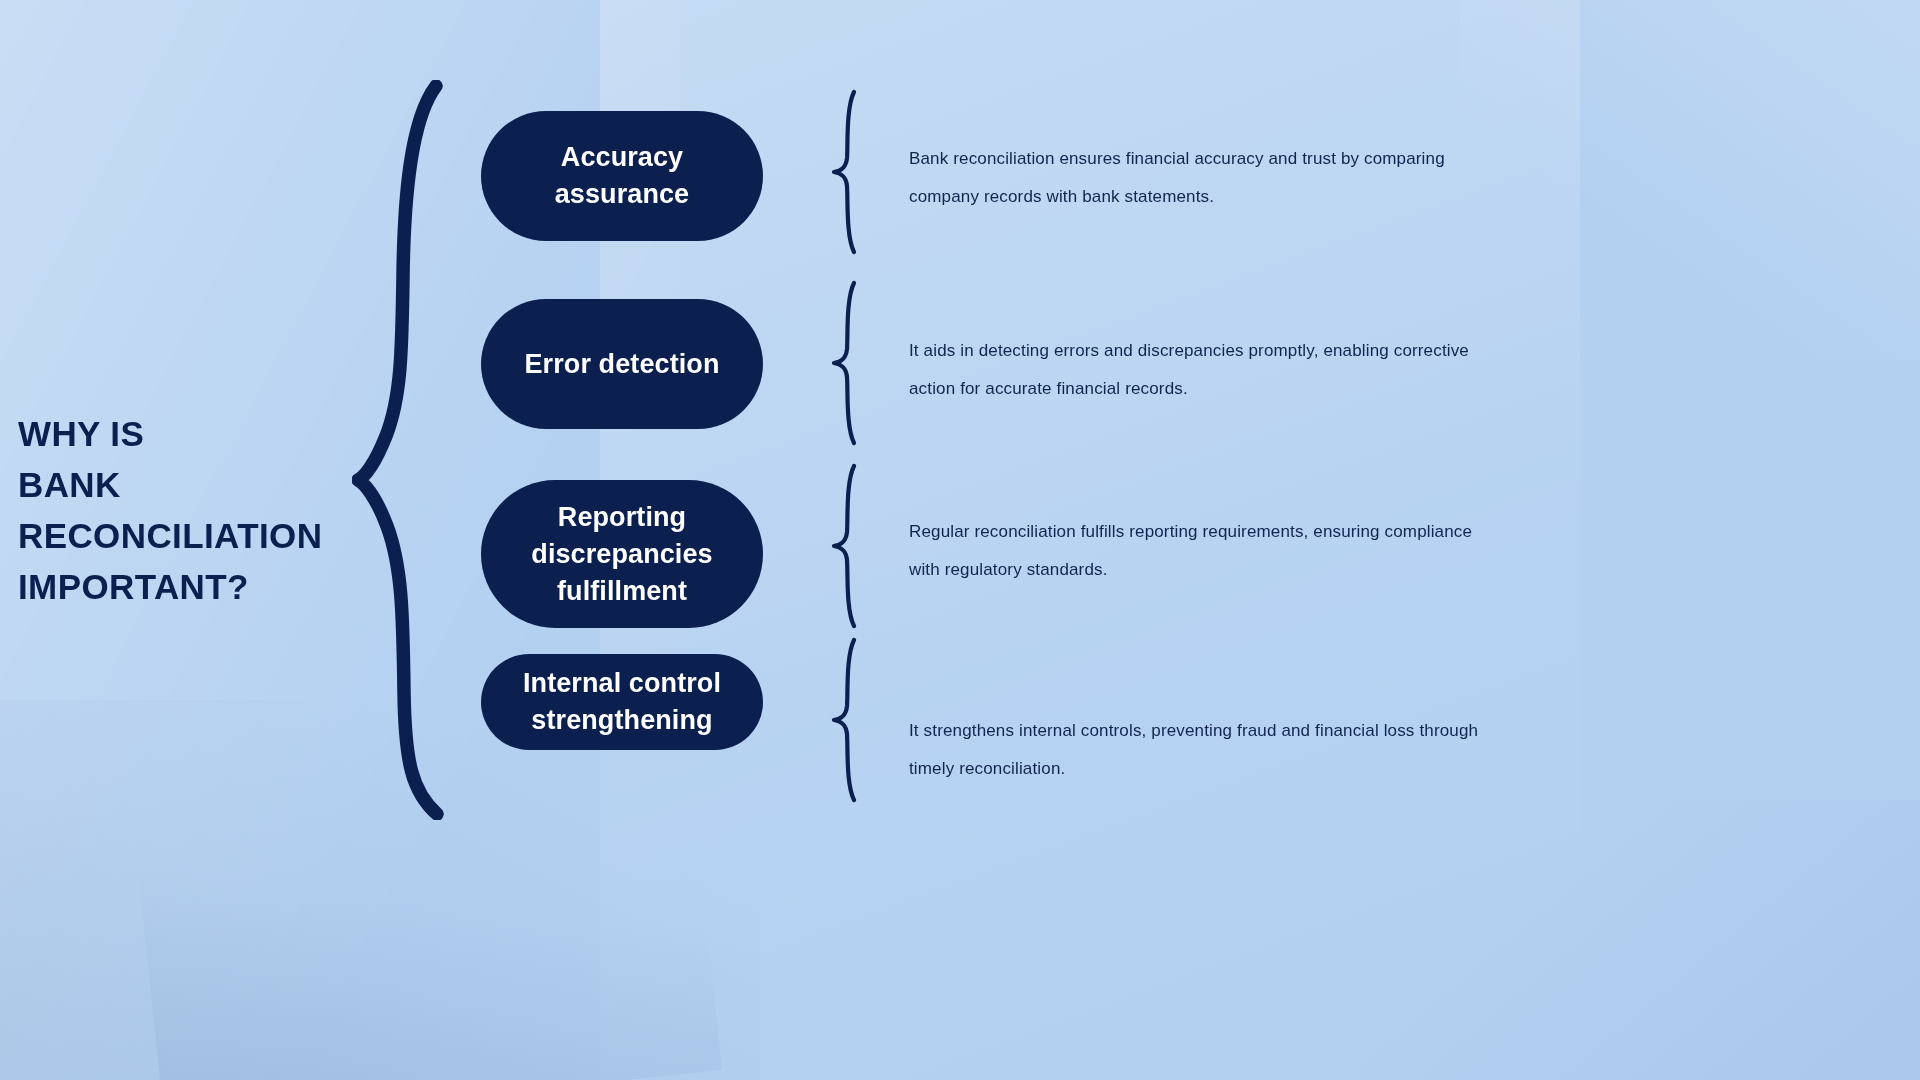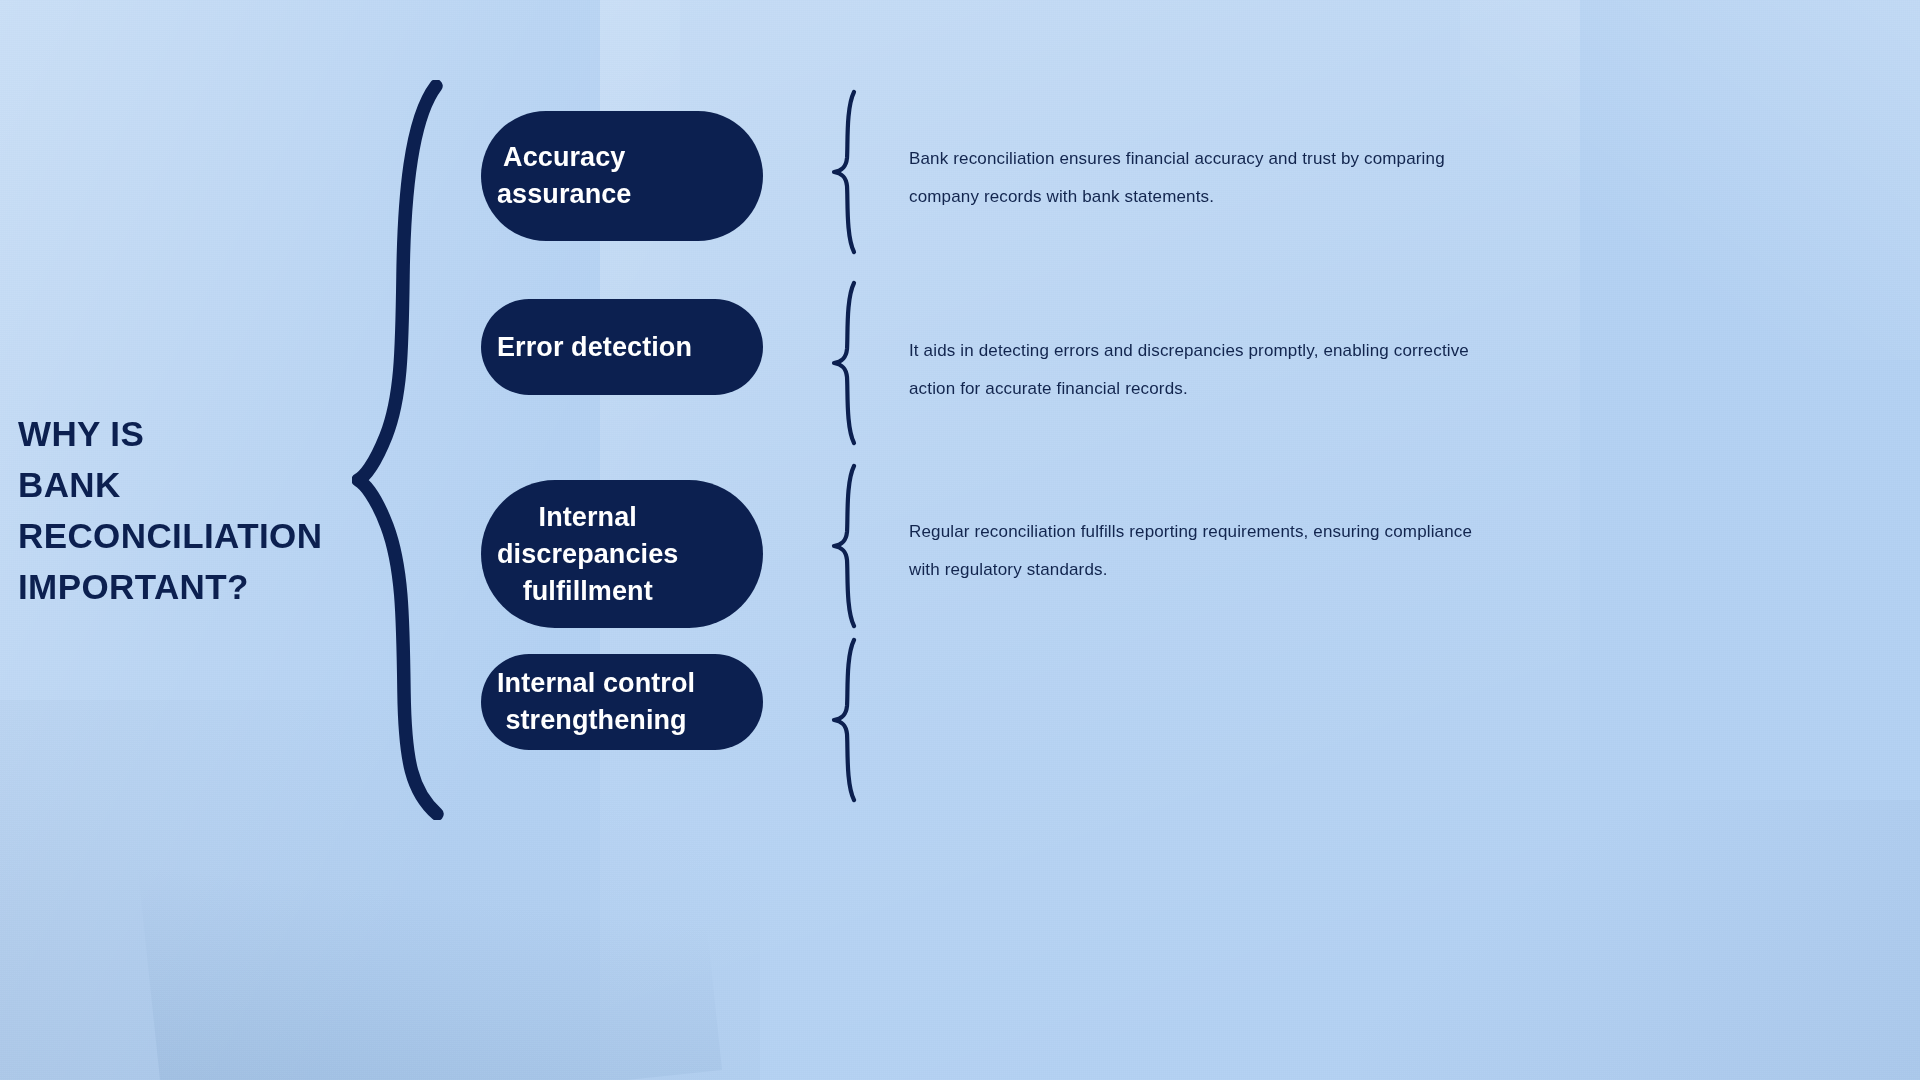"Accuracy" .pill { justify-content: flex-start -> center }
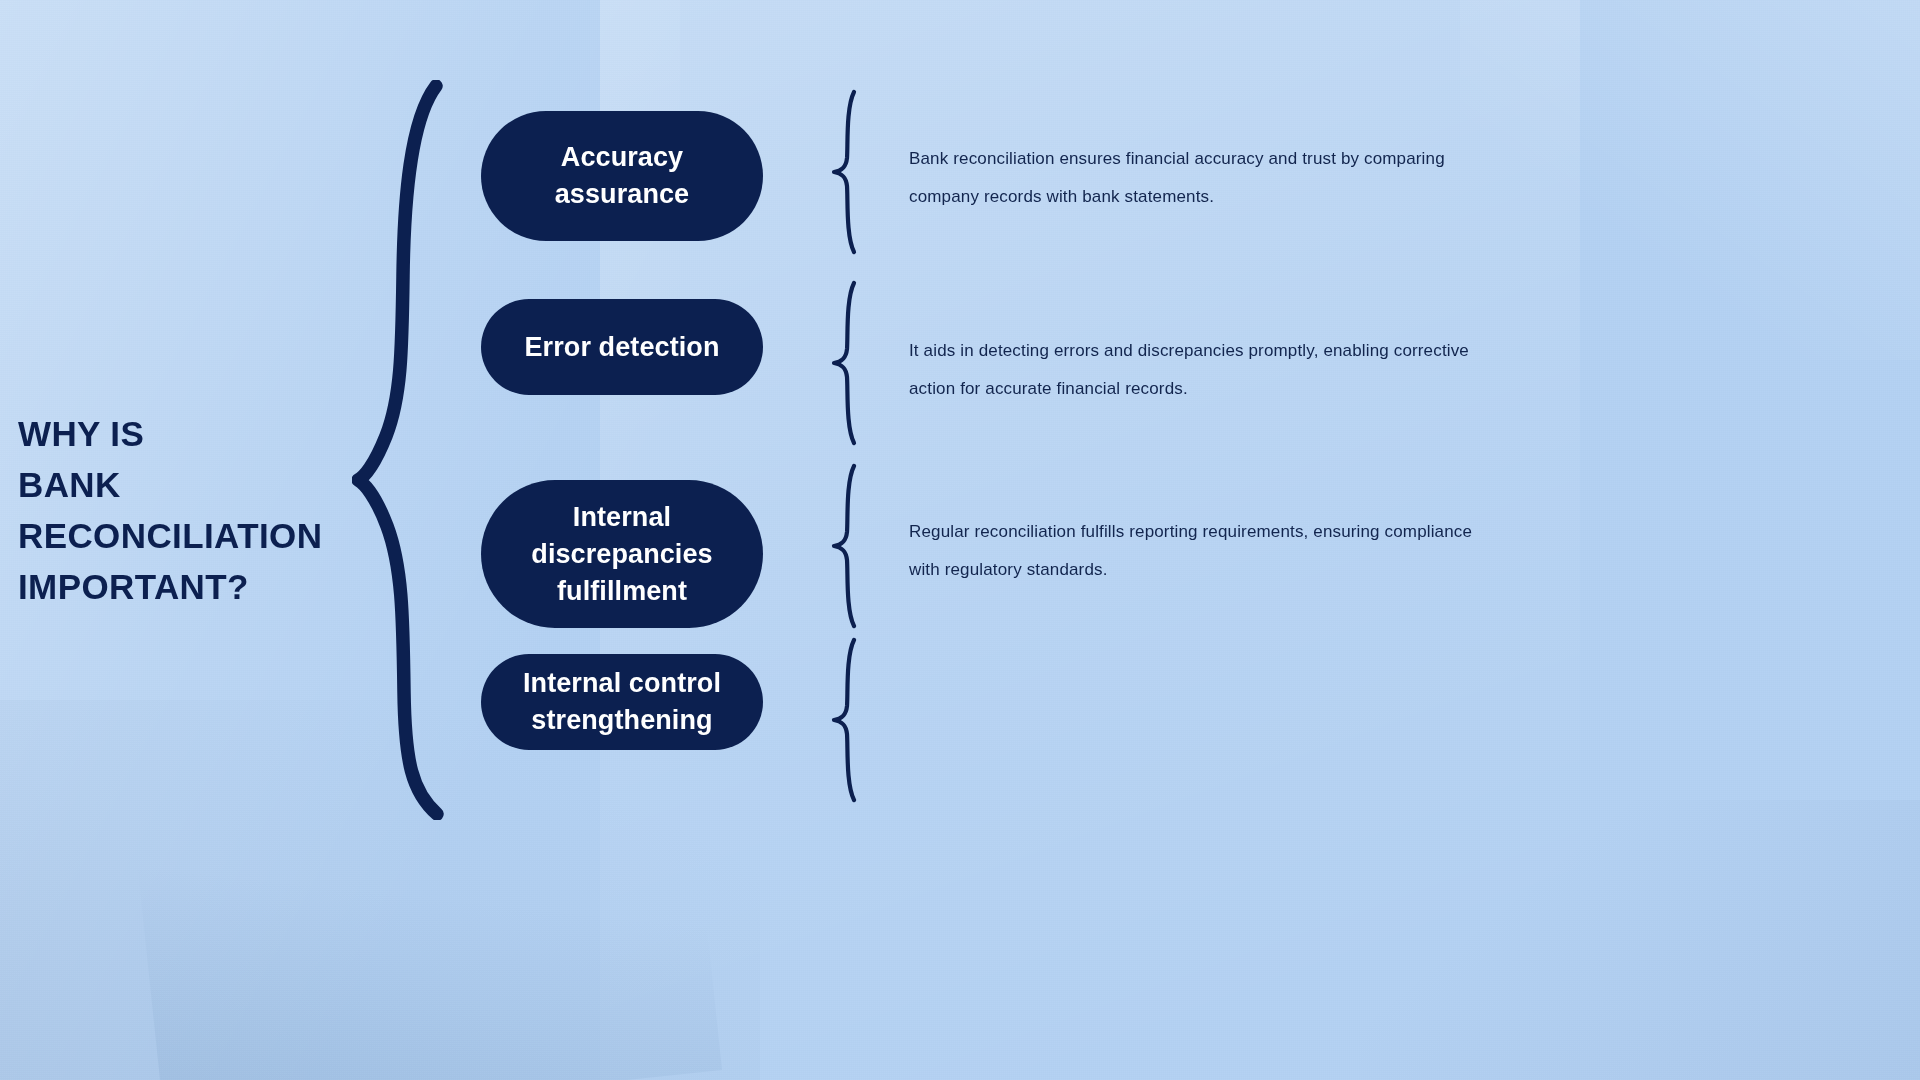"Error detection" .pill-2 { height: 96px -> 130px }
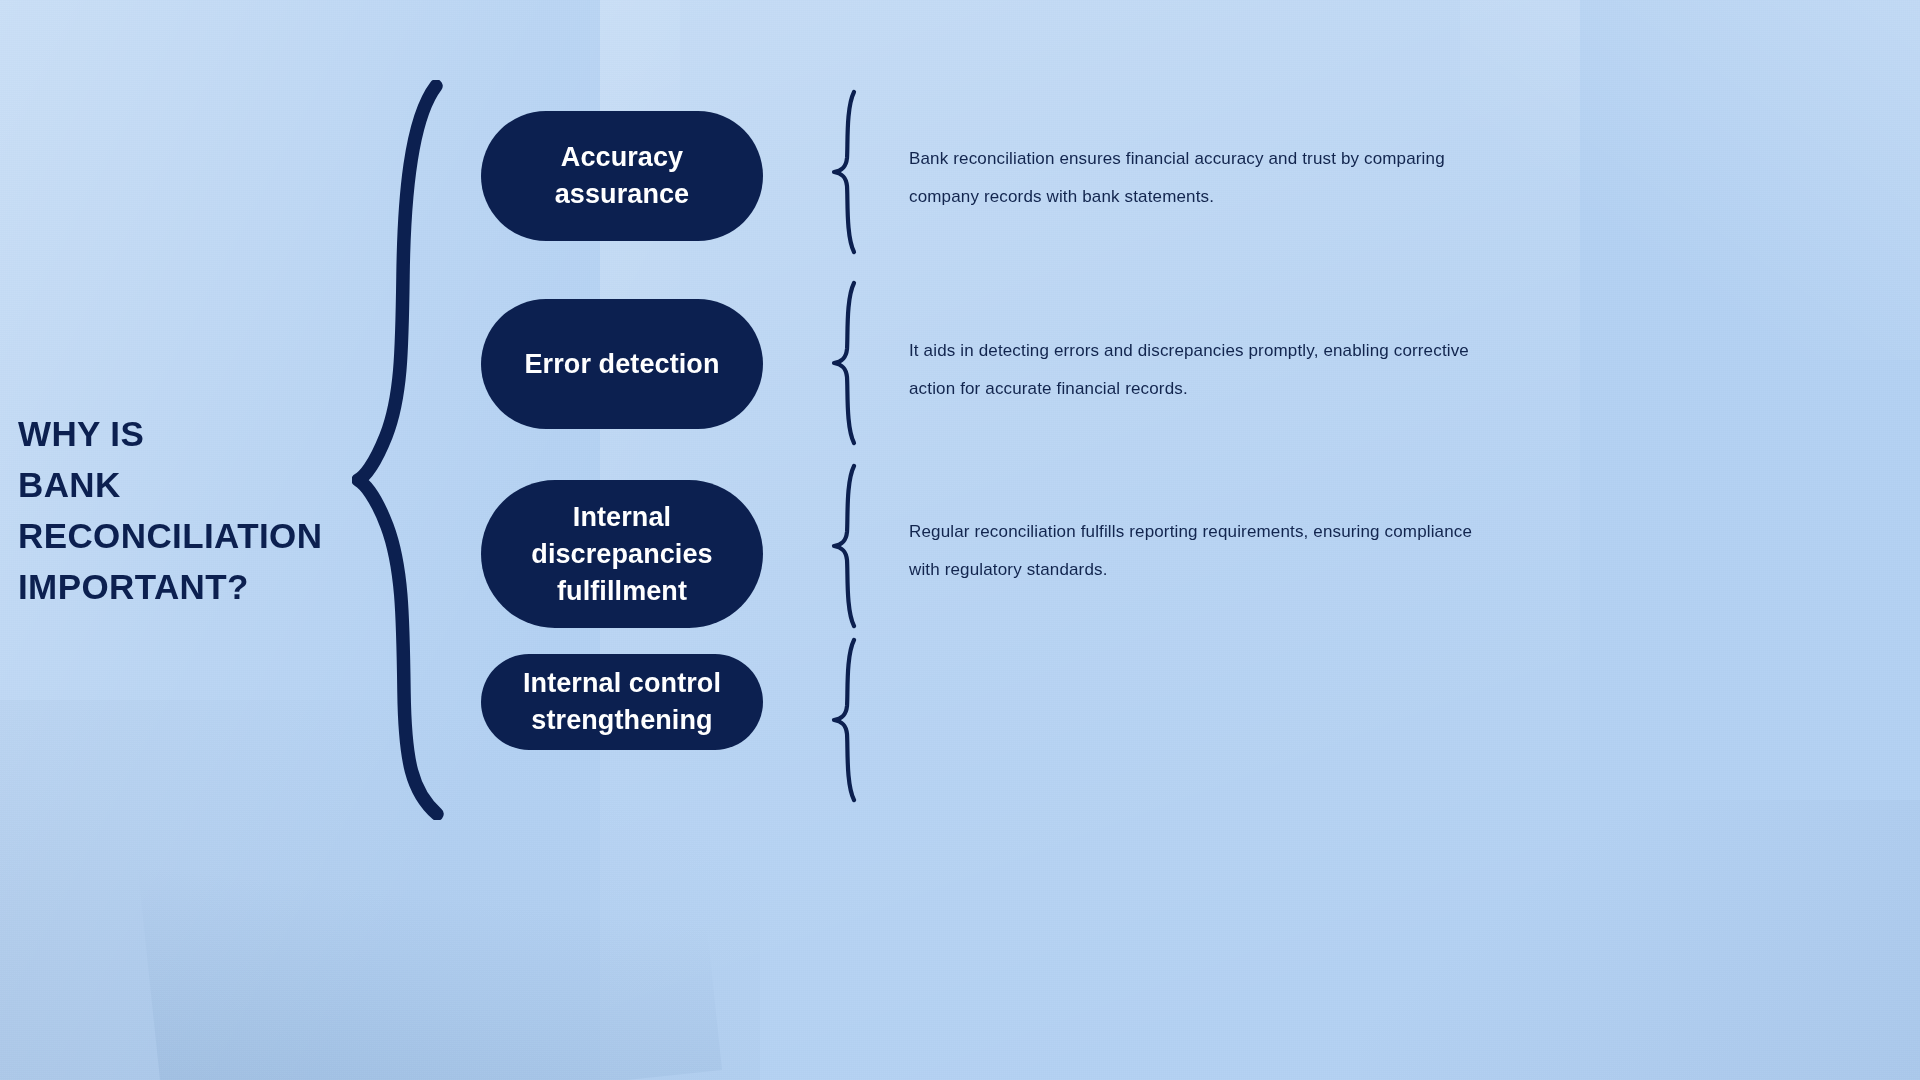"Internal" div { text: Internal -> Reporting }
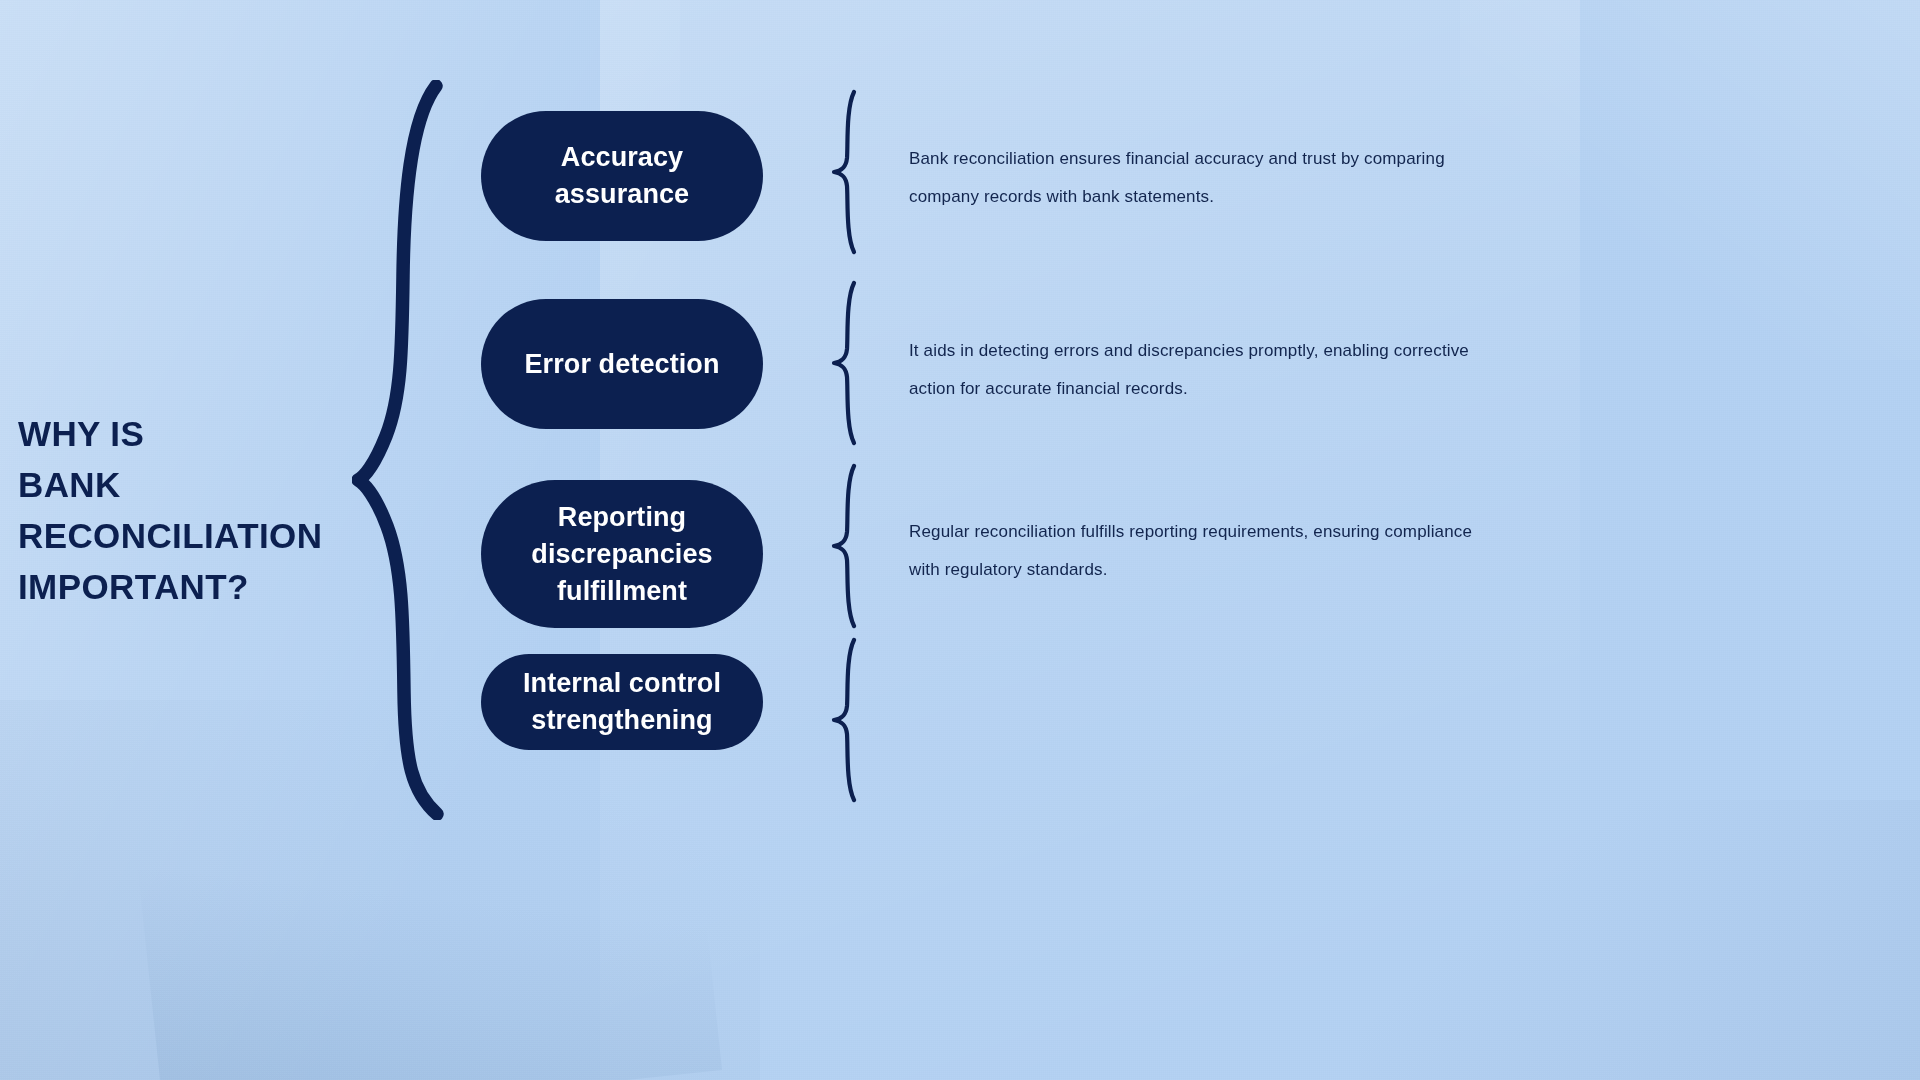"It strengthens internal controls," div.desc { html: none -> <div>It strengthens internal controls, preventing fraud and financial loss through timely reconciliation.</div> }
